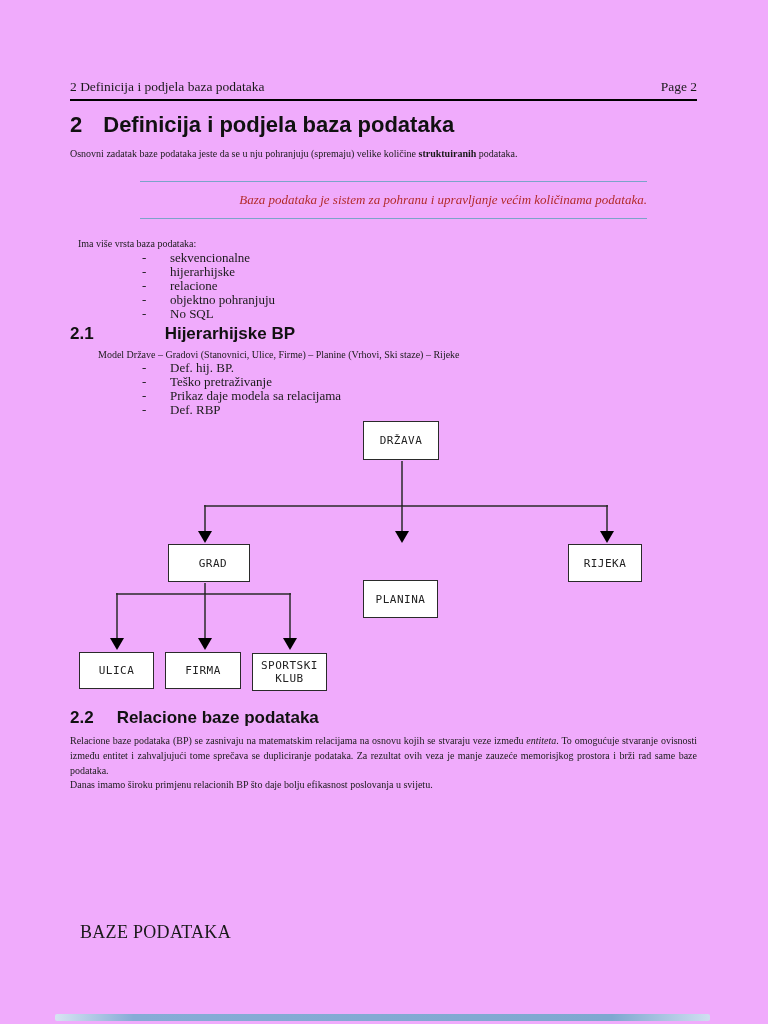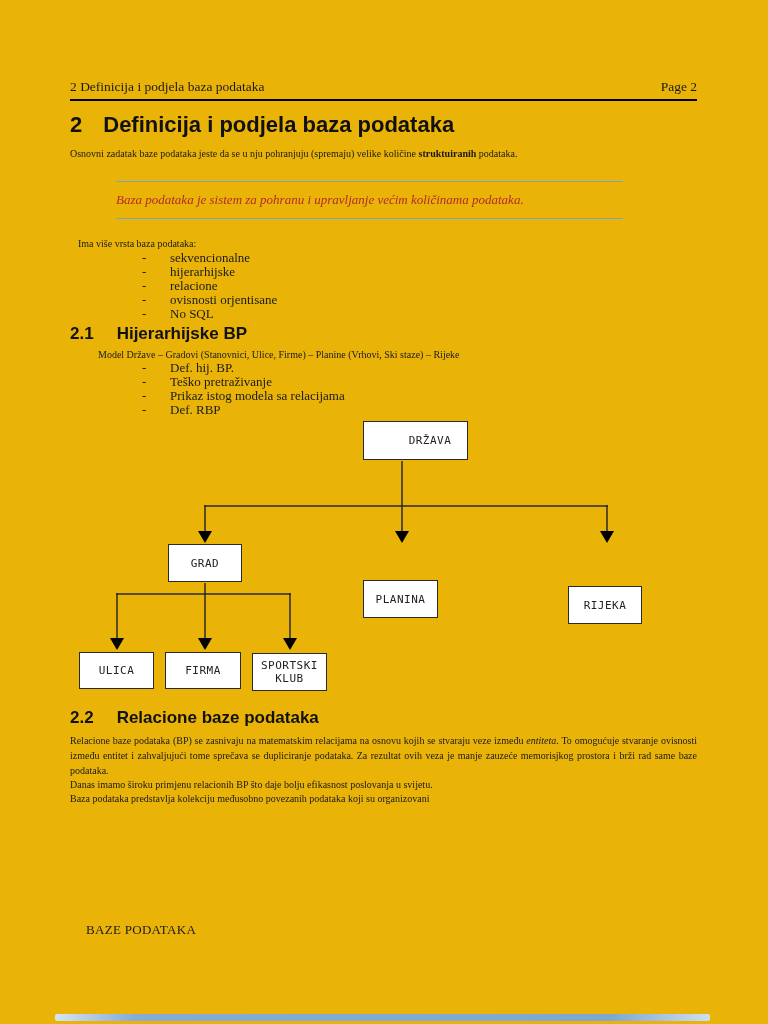"2 Definicija i podjela baza" .page { background: #eab308 -> #f0abfc }
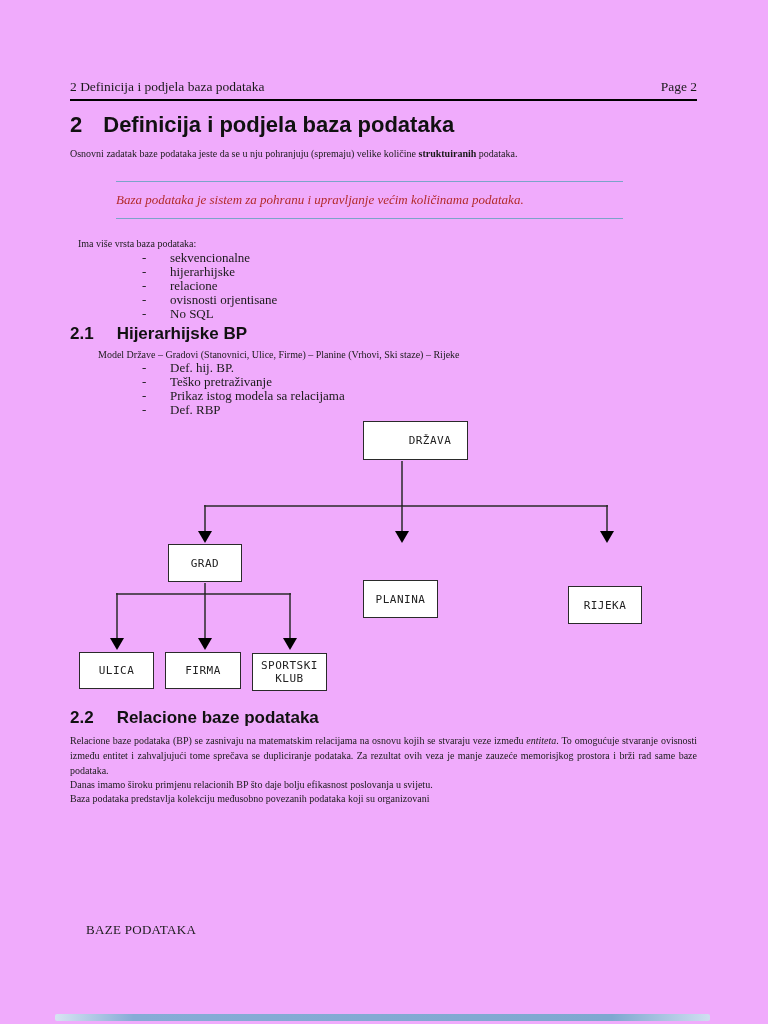"Baza podataka je sistem za" .quote { justify-content: flex-start -> flex-end; left: 116px -> 140px }
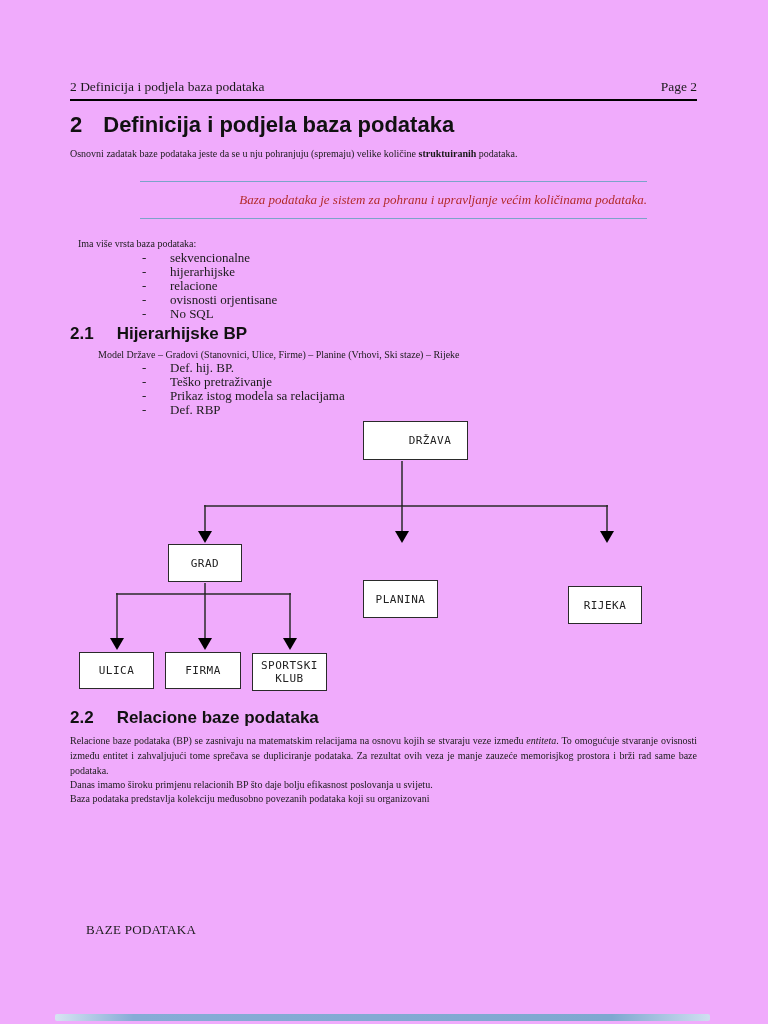"ovisnosti orjentisane" span { text: ovisnosti orjentisane -> objektno pohranjuju }
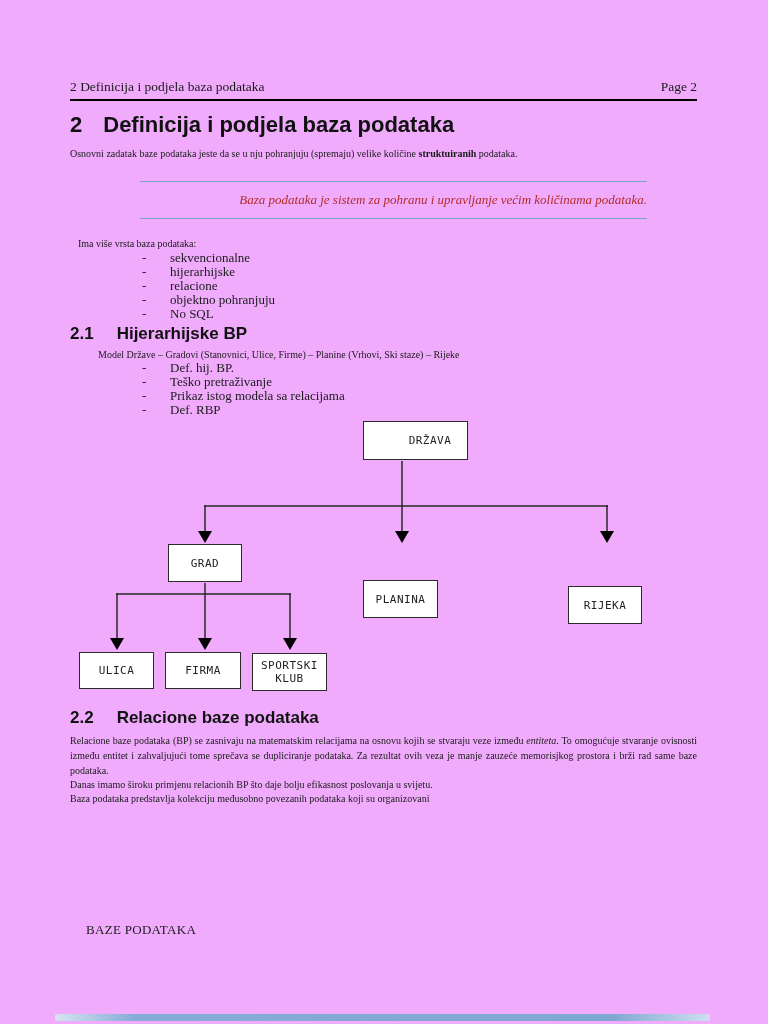"2.1" div.abs { gap: none -> 48px }
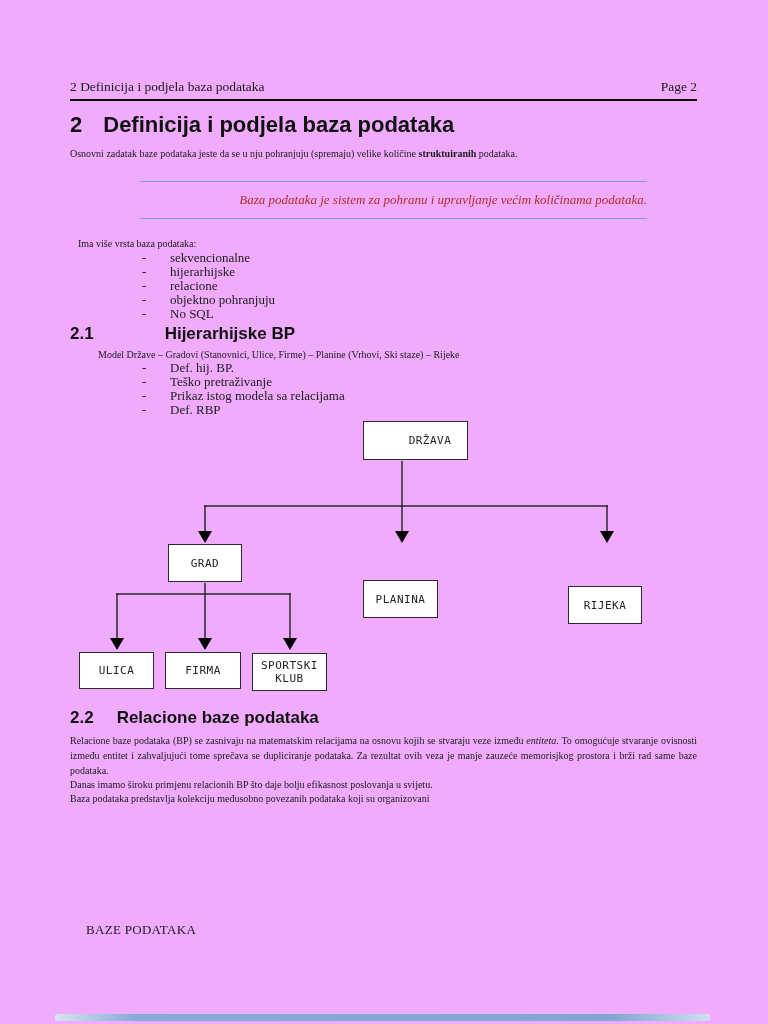"Prikaz istog modela sa relacijama" span { text: istog -> daje }
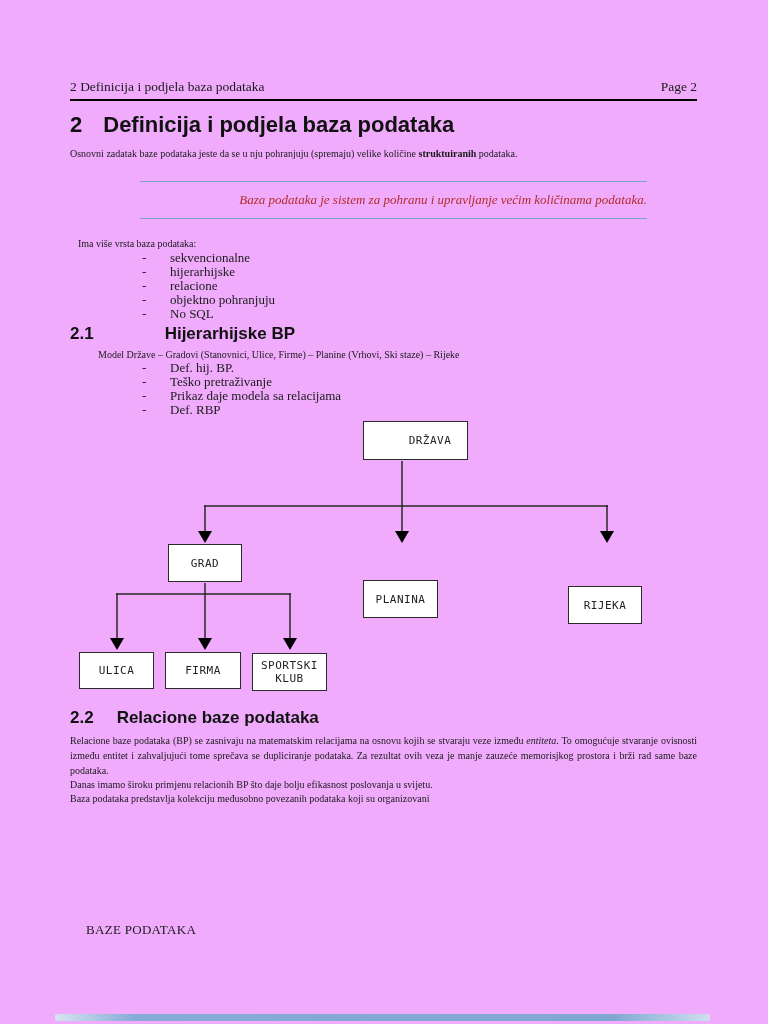"DRŽAVA" div.node { padding-left: 29px -> none }
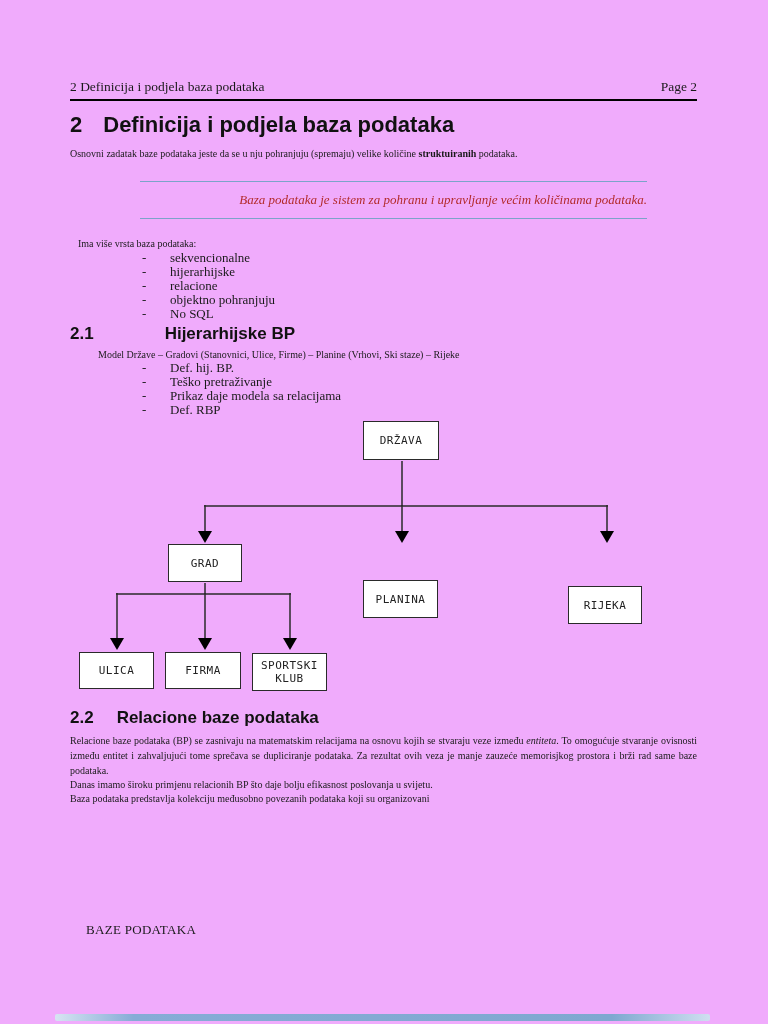"GRAD" div.node { padding-left: none -> 8px }
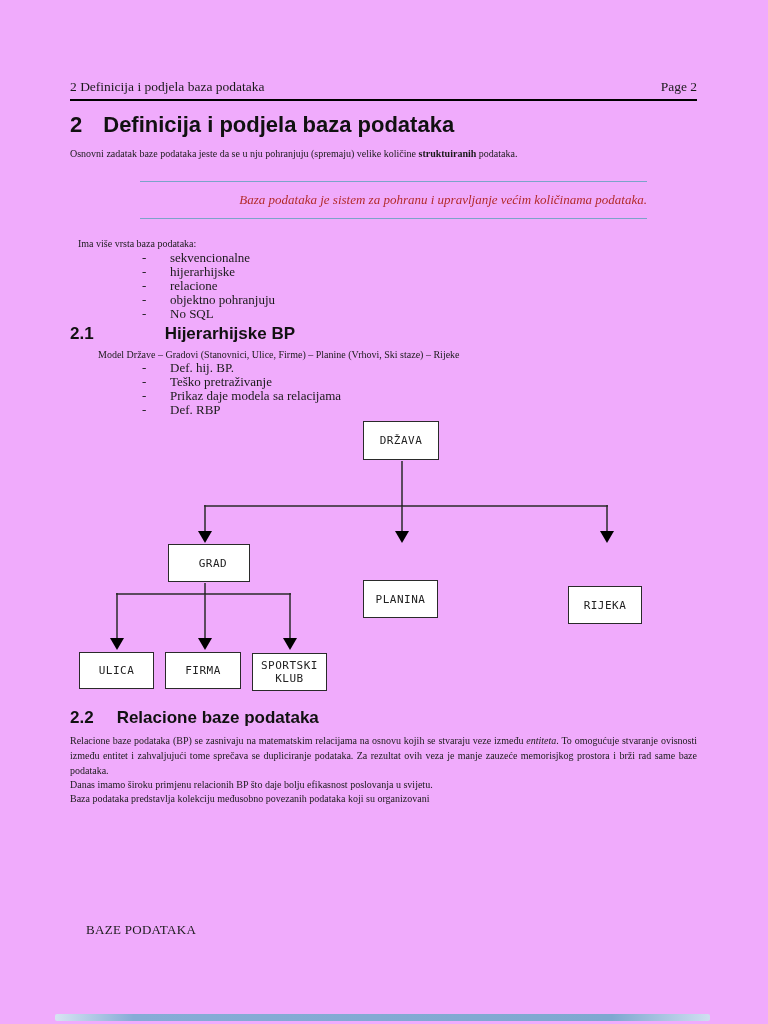"RIJEKA" div.node { margin-top: 42px -> none }
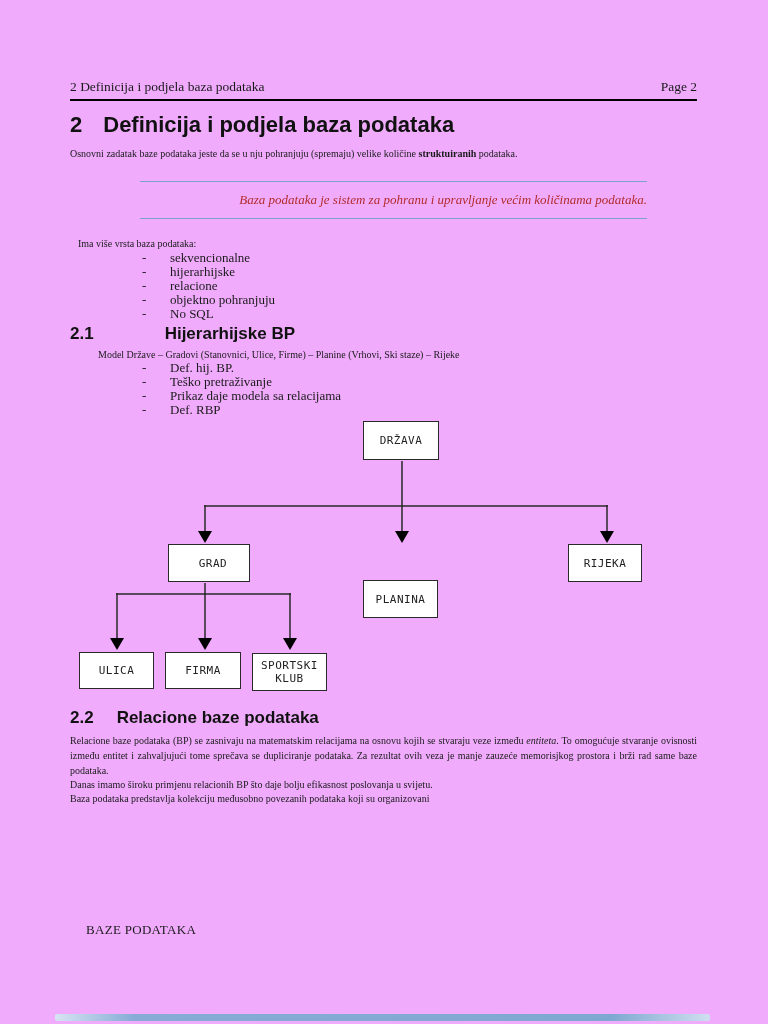"Baza podataka predstavlja kolekciju" div.abs { html: <div>Baza podataka predstavlja kolekciju međusobno povezanih podataka koji su organizovani</div> -> none }
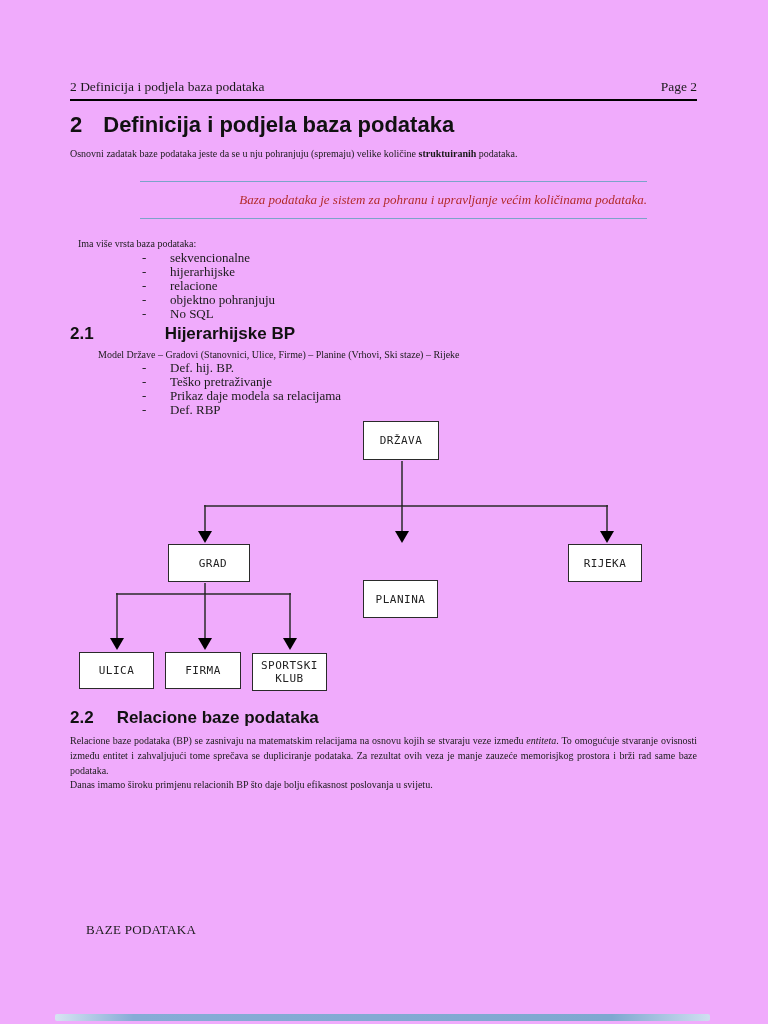"BAZE PODATAKA" .footer { font-size: 13px -> 18px; left: 86px -> 80px }
